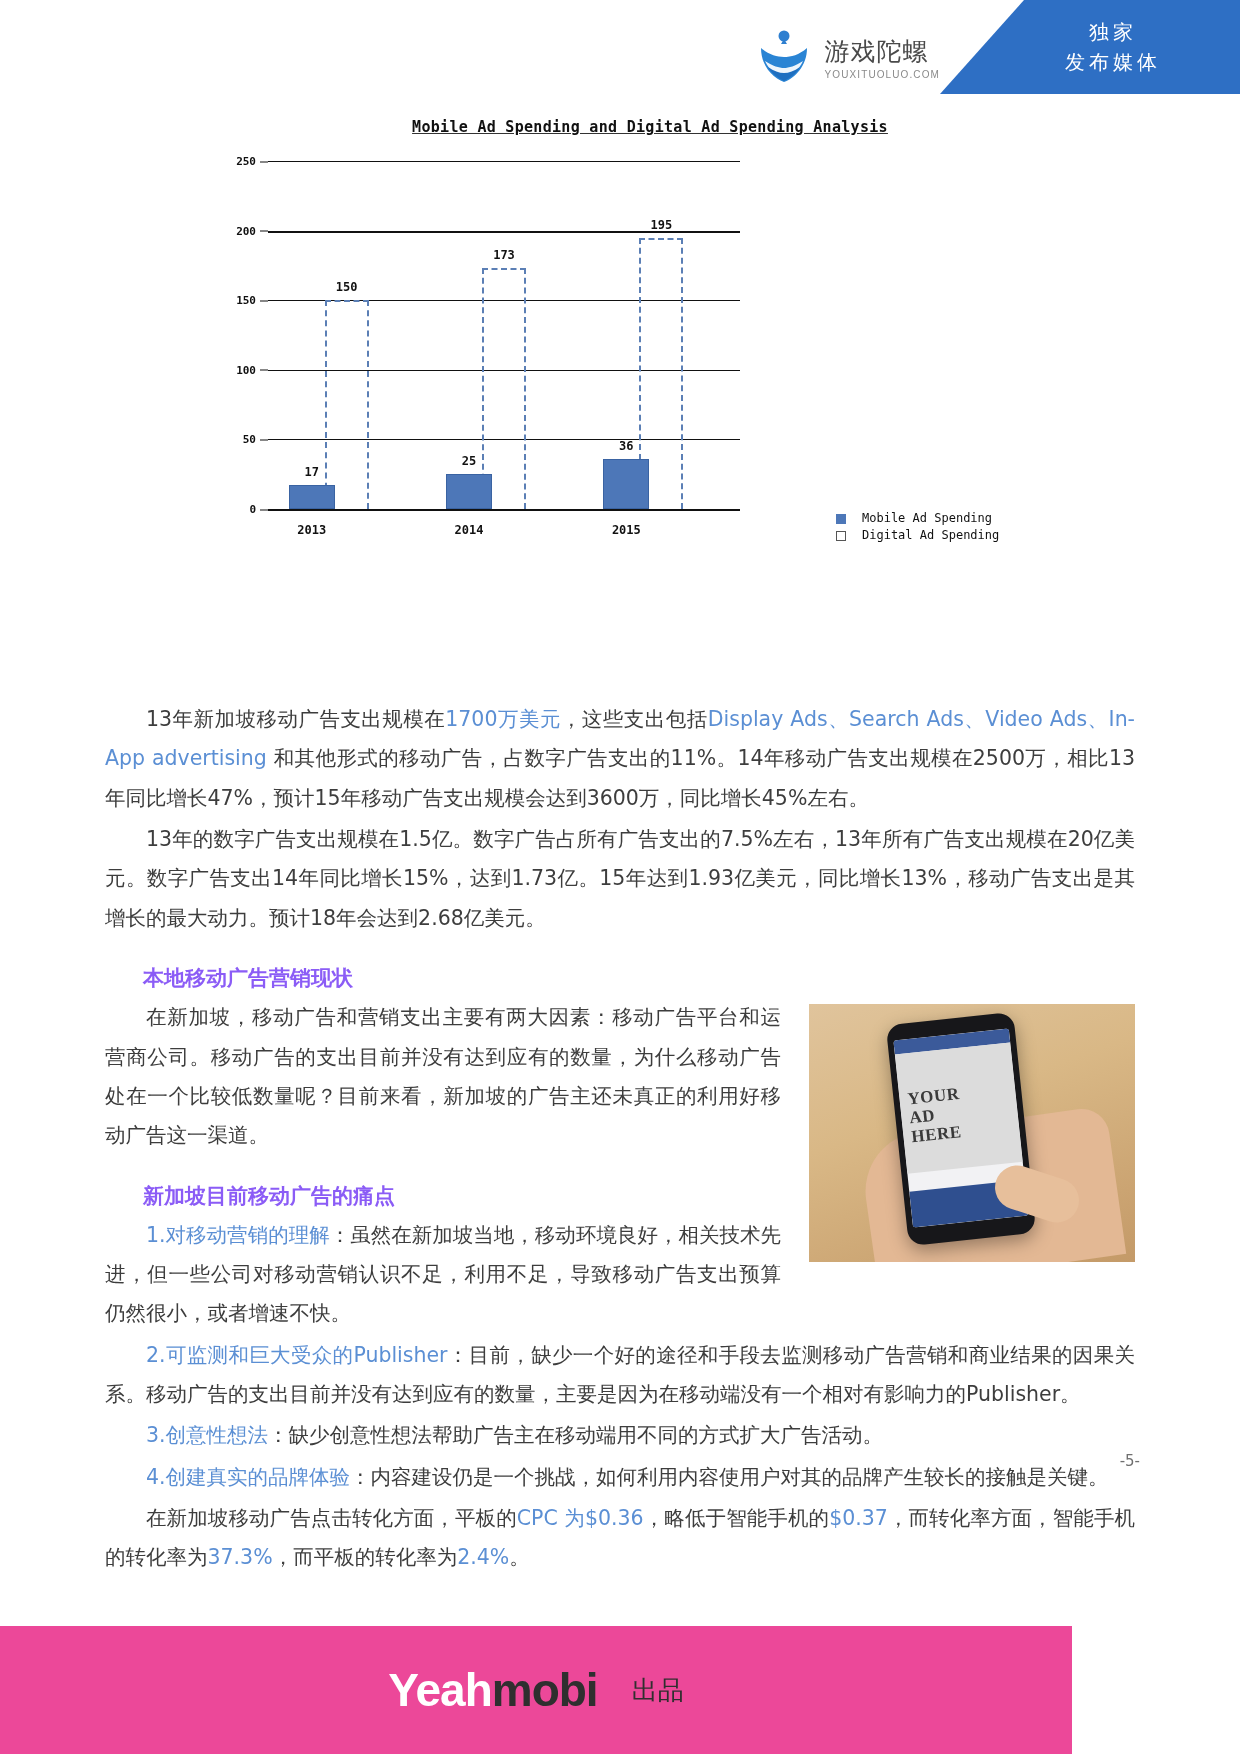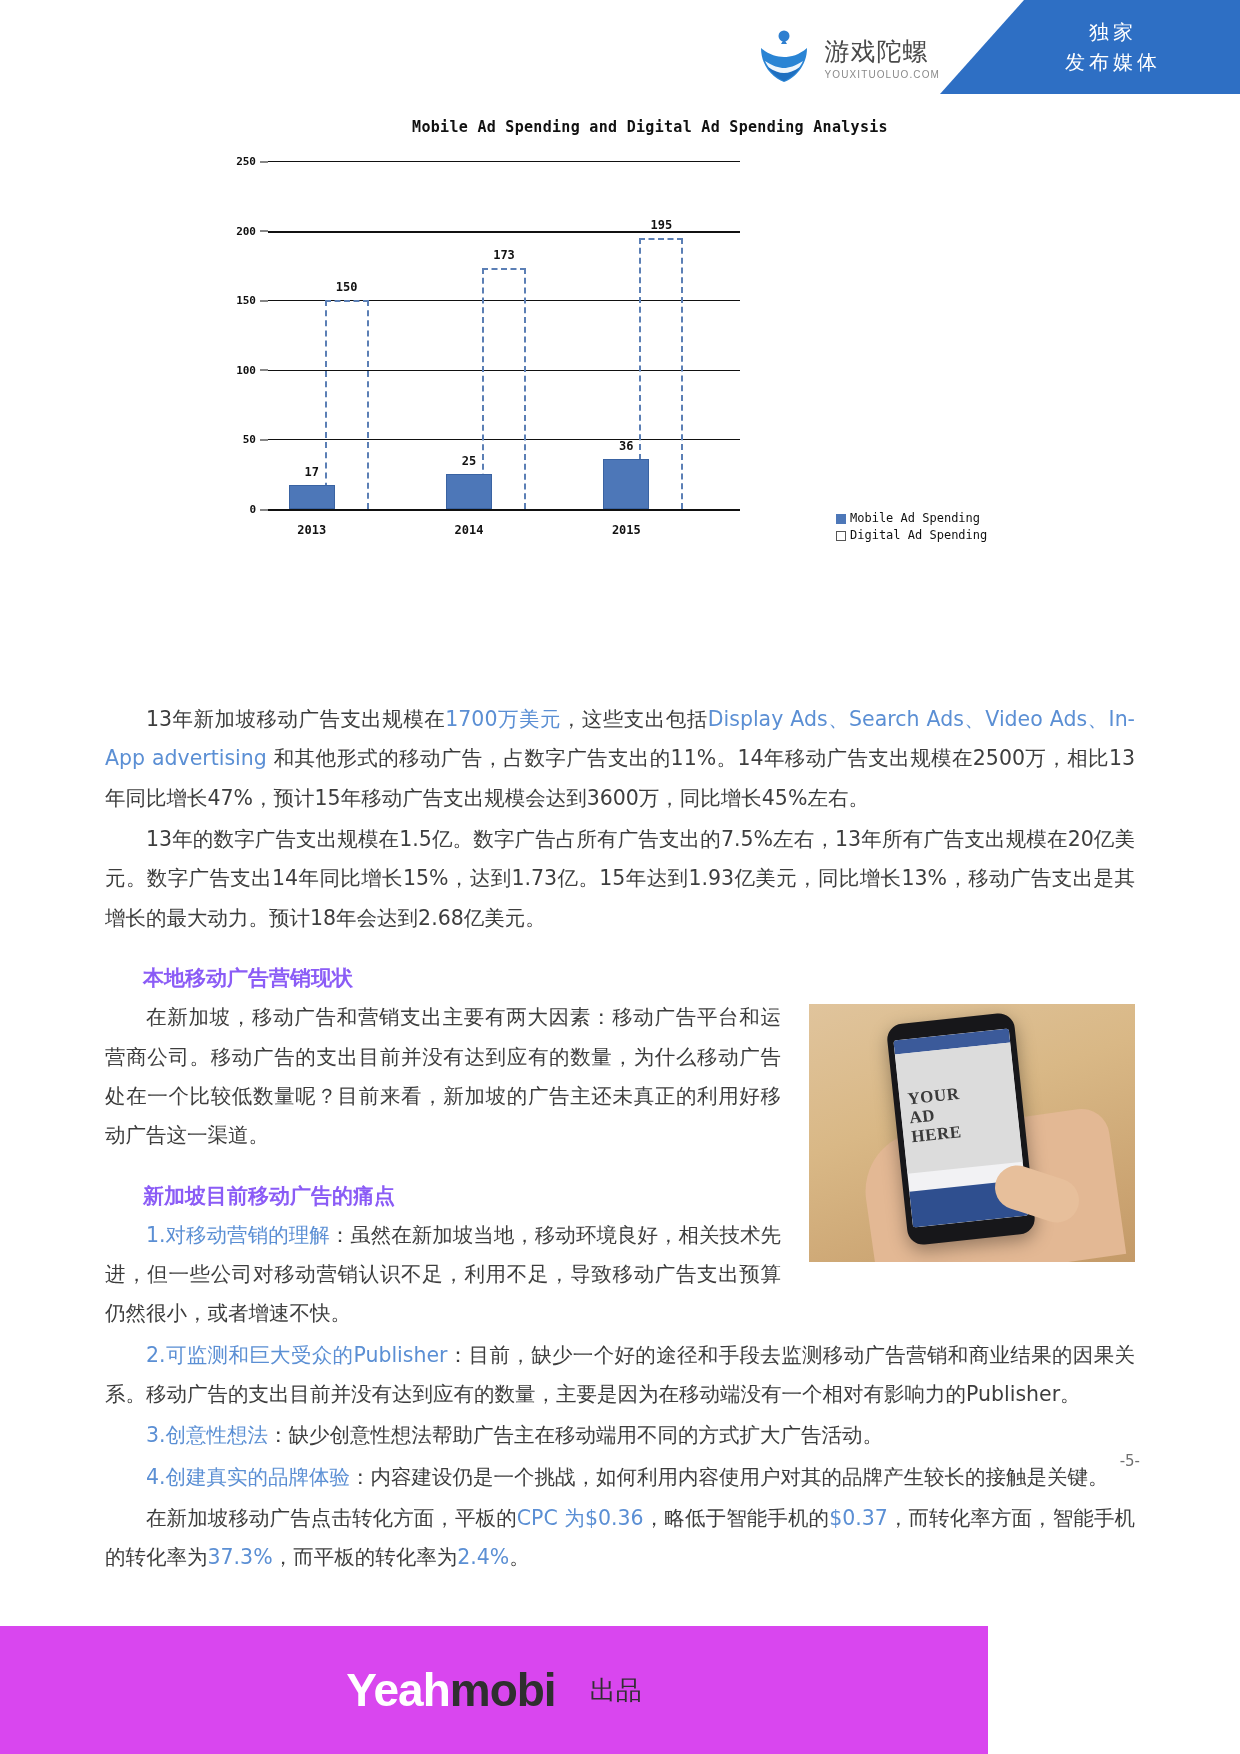"Mobile Ad Spending and Digital" .chart-block { text-decoration: none -> underline }
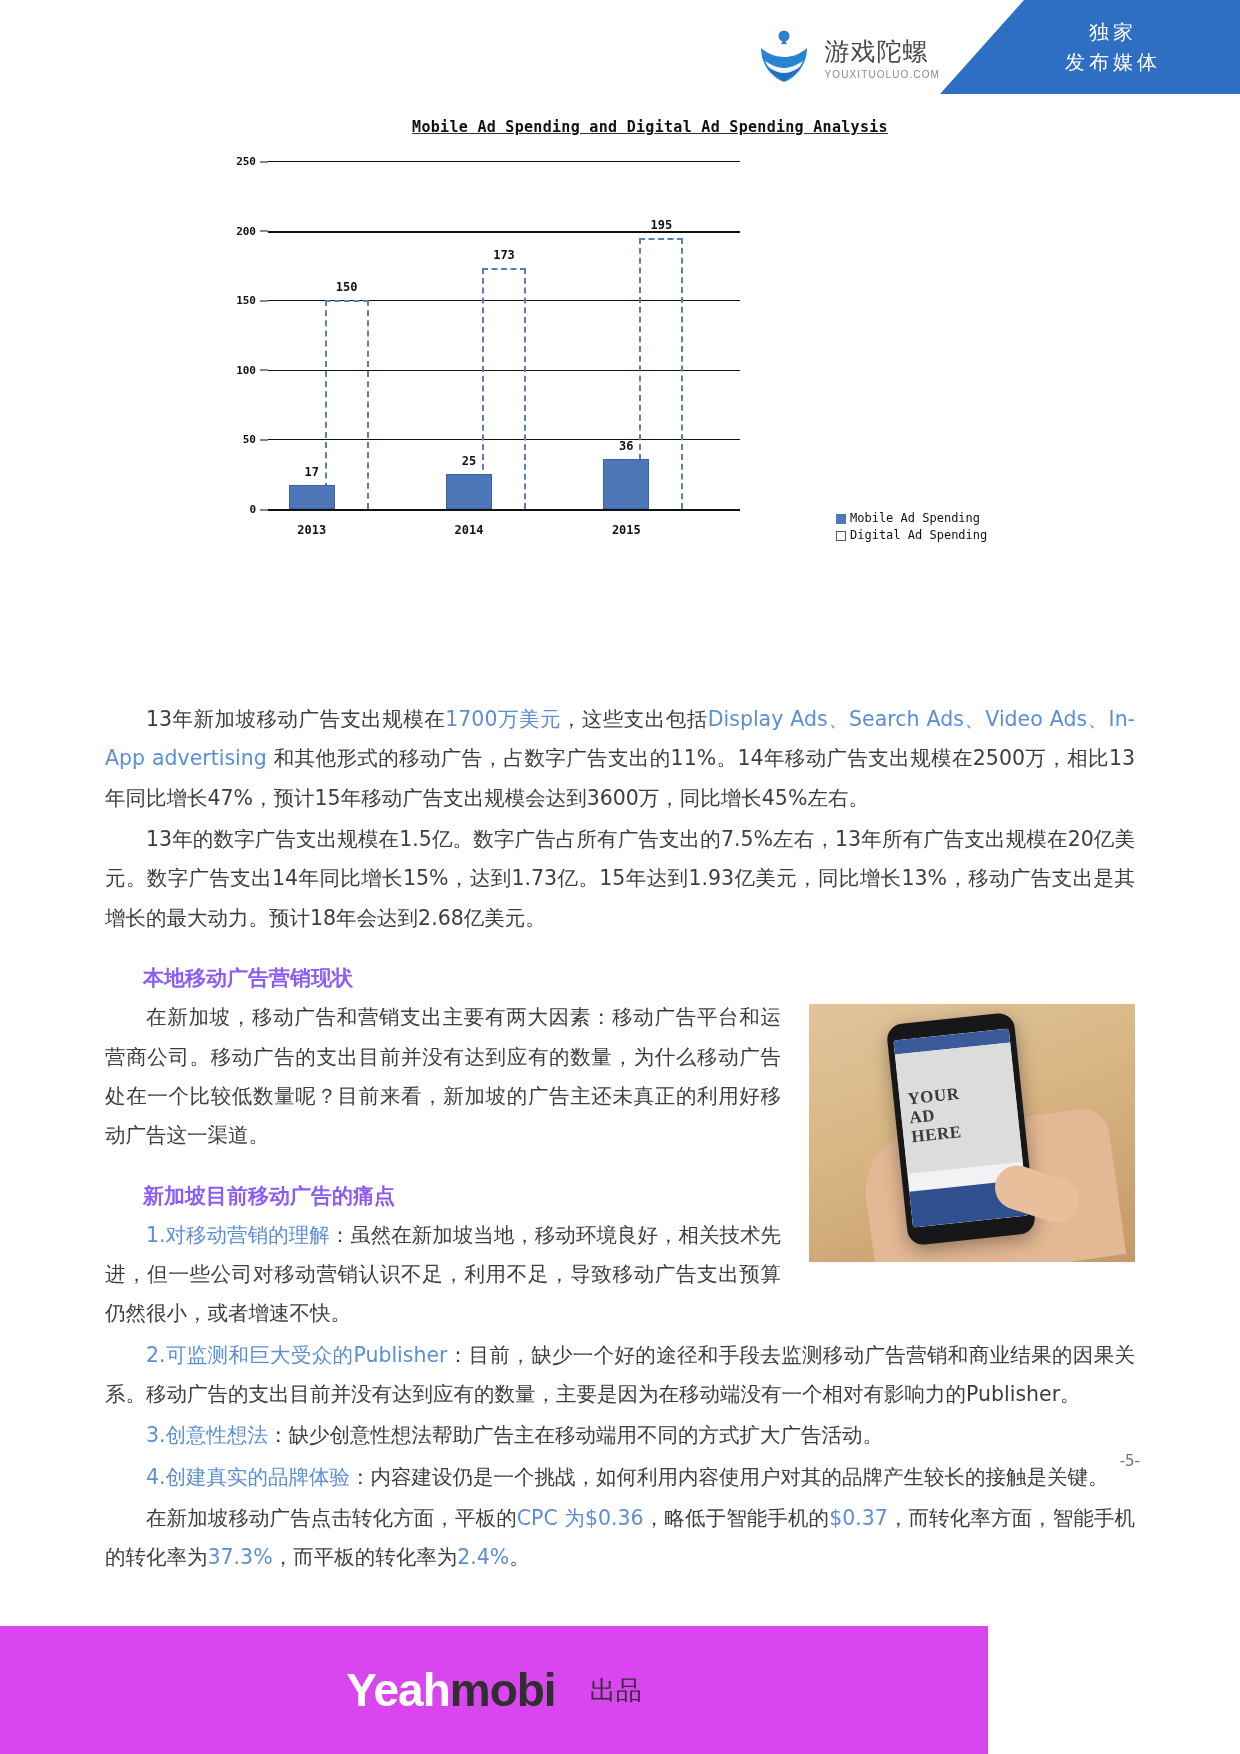"Mobile Ad Spending" .legend-row { gap: 4px -> 16px }
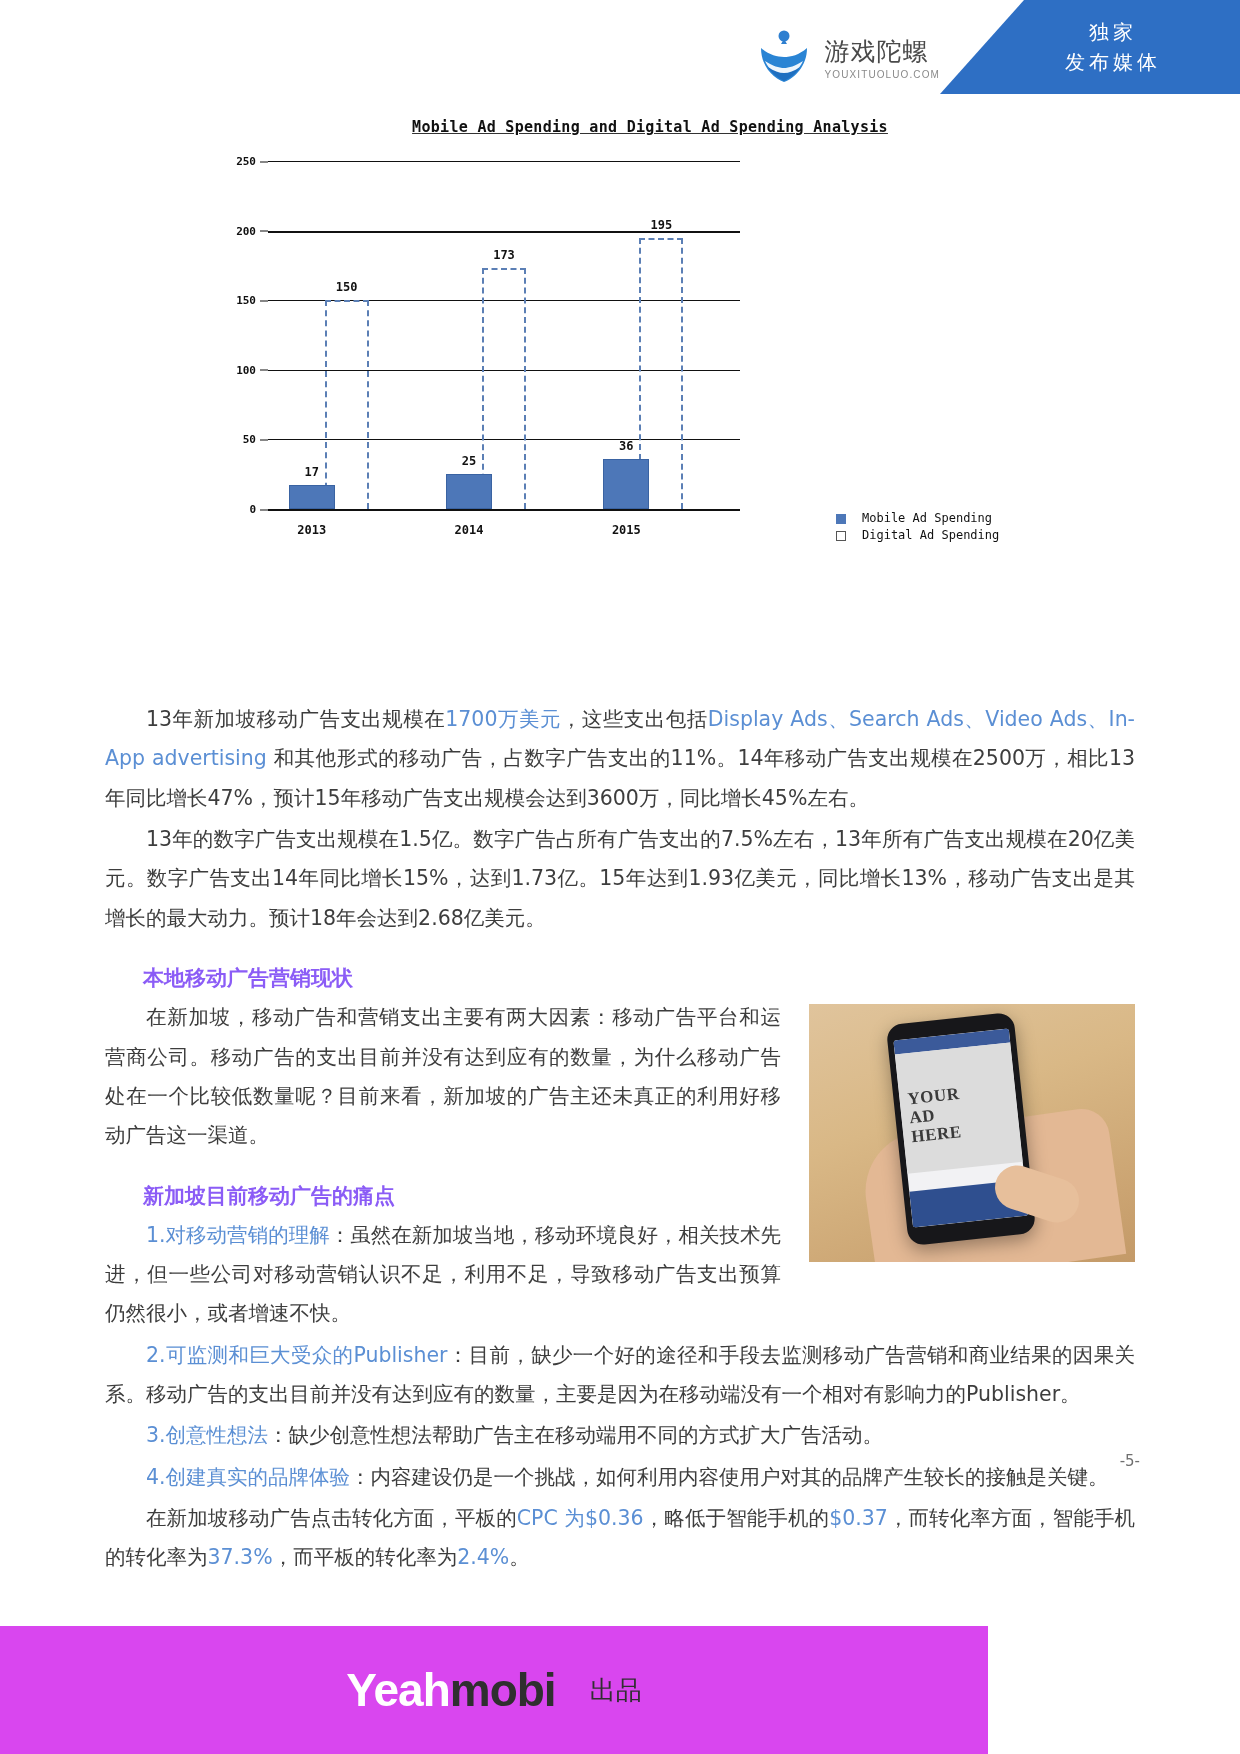"Yeahmobi" .footer { background: #d946ef -> #ec4899; width: 988px -> 1072px }
